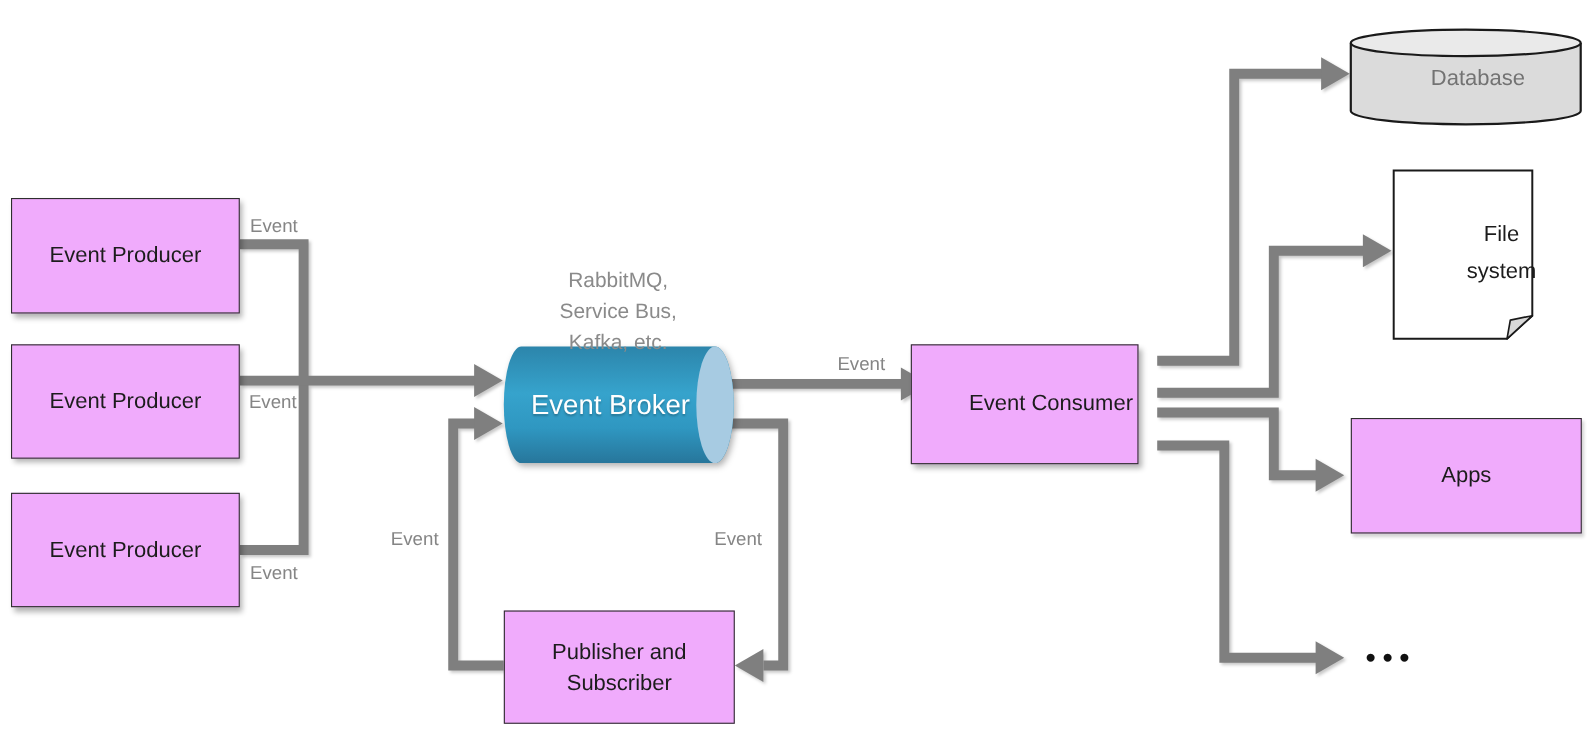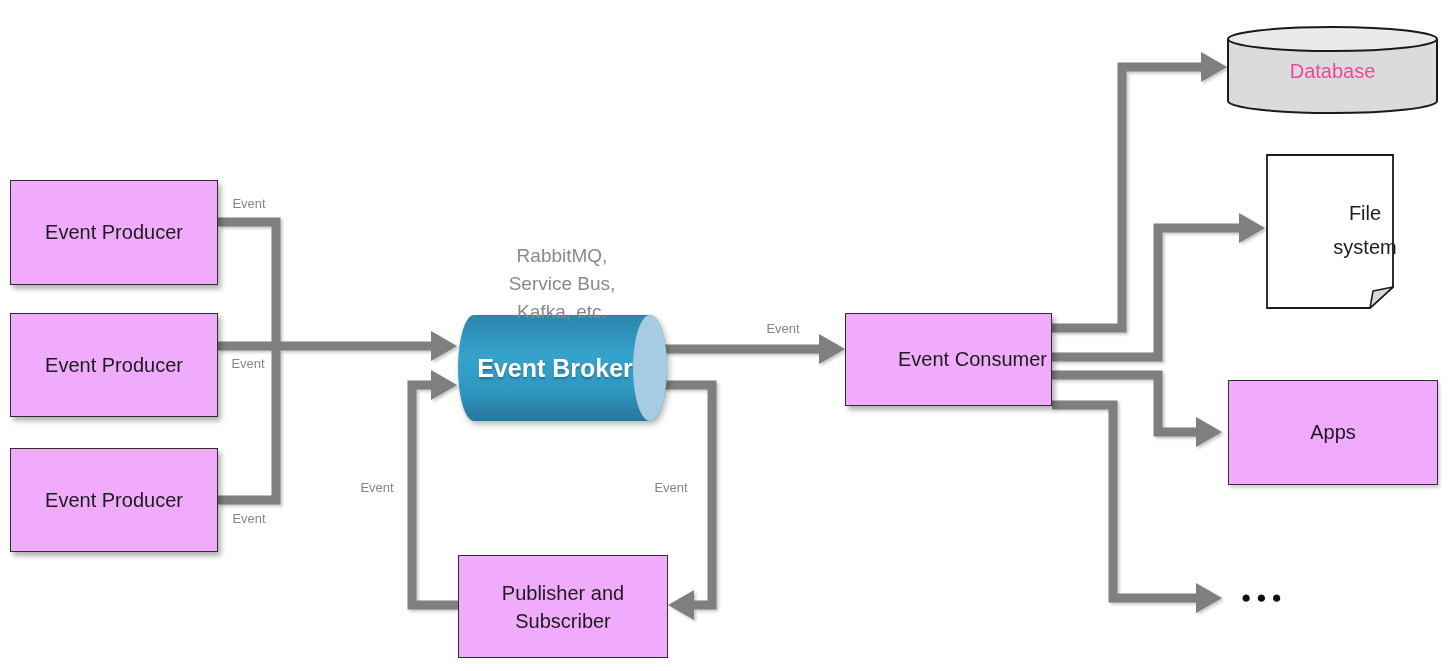"Database" .db-label { color: #ec4899 -> #737373; padding-left: none -> 11px }
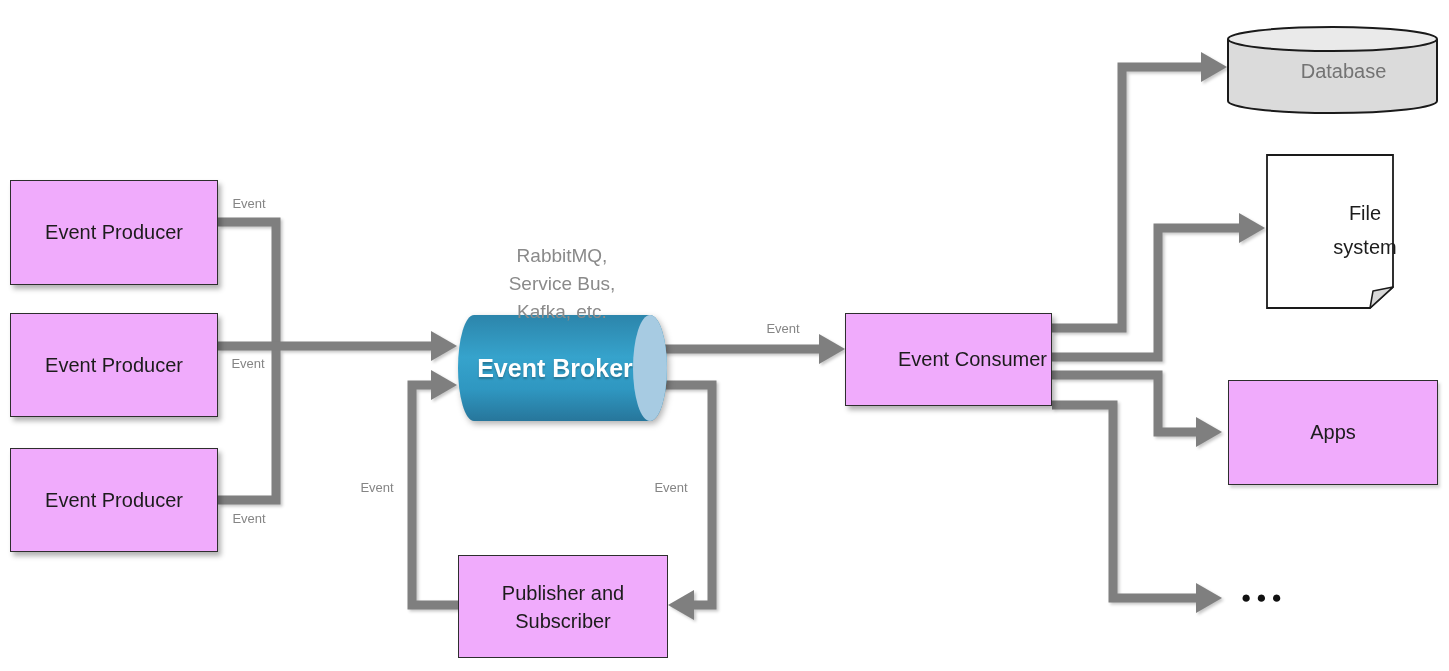"Event" .event-label { font-size: 13px -> 17px }
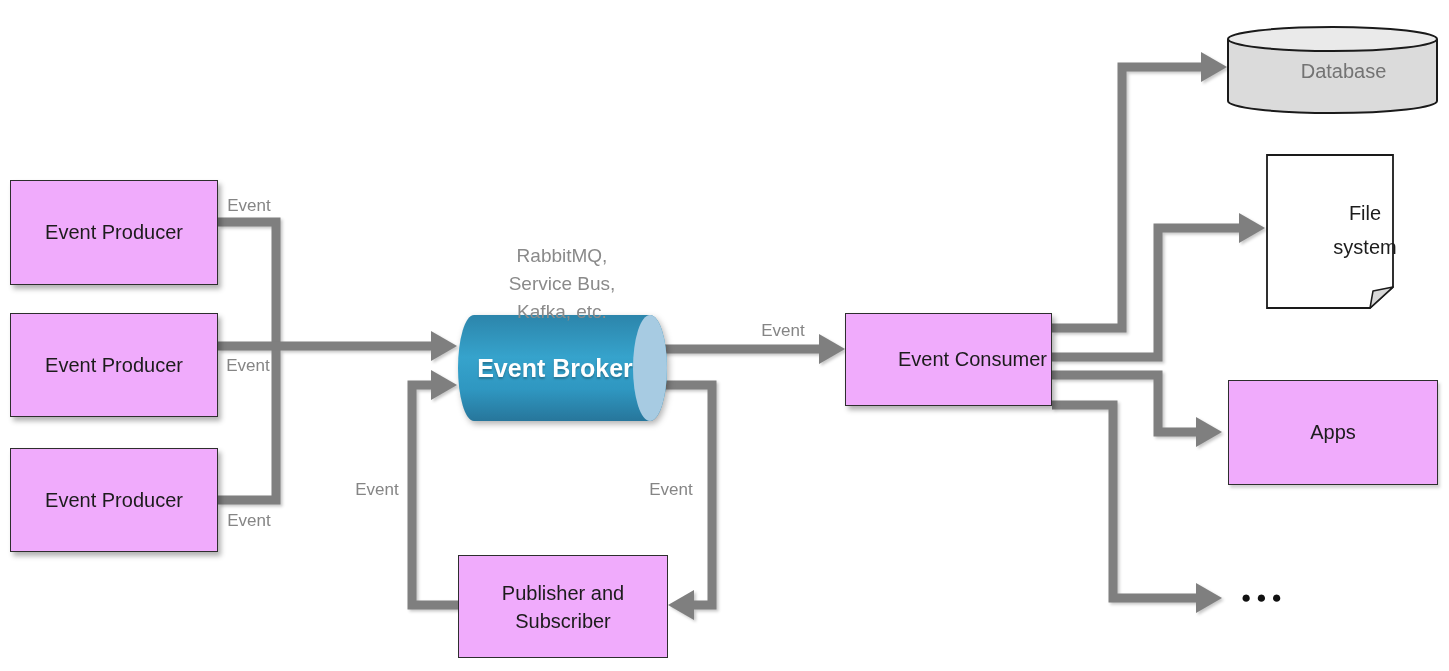"Event Broker" .broker-label { font-weight: bold -> normal }
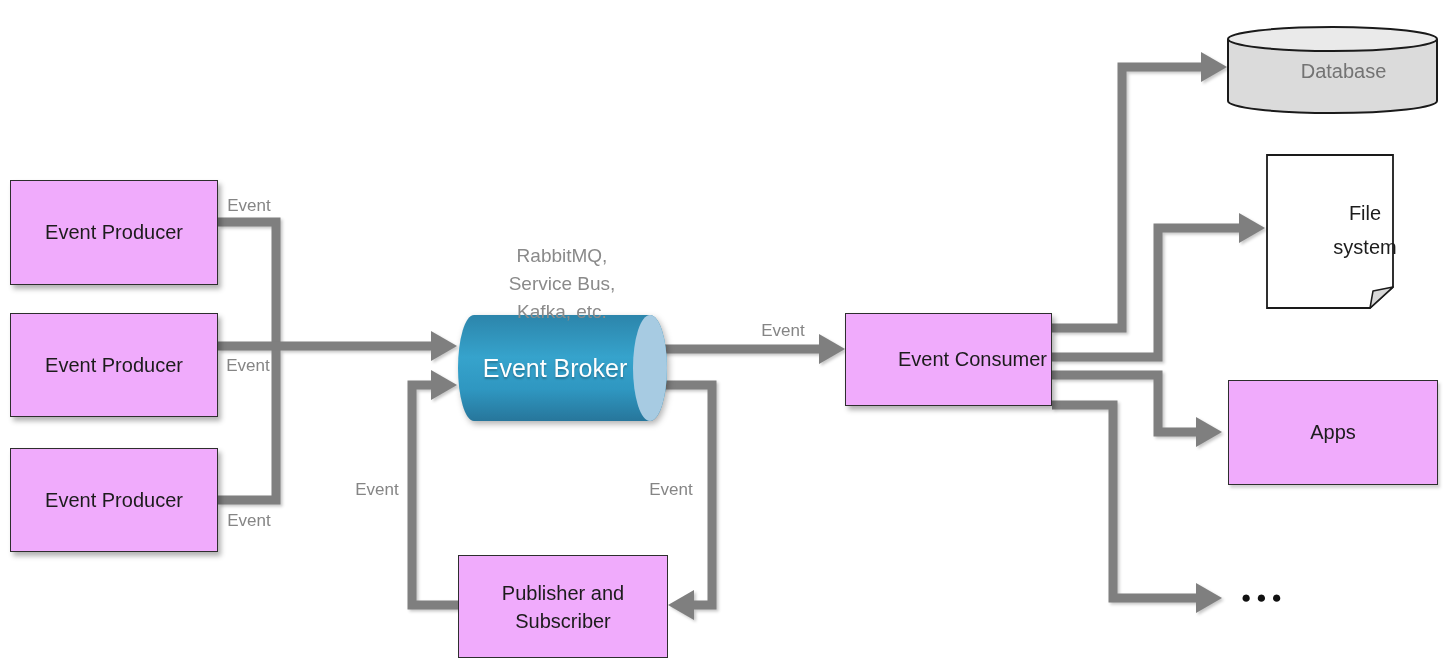"Event Consumer" .consumer { height: 93px -> 109px; left: 845px -> 828px }
